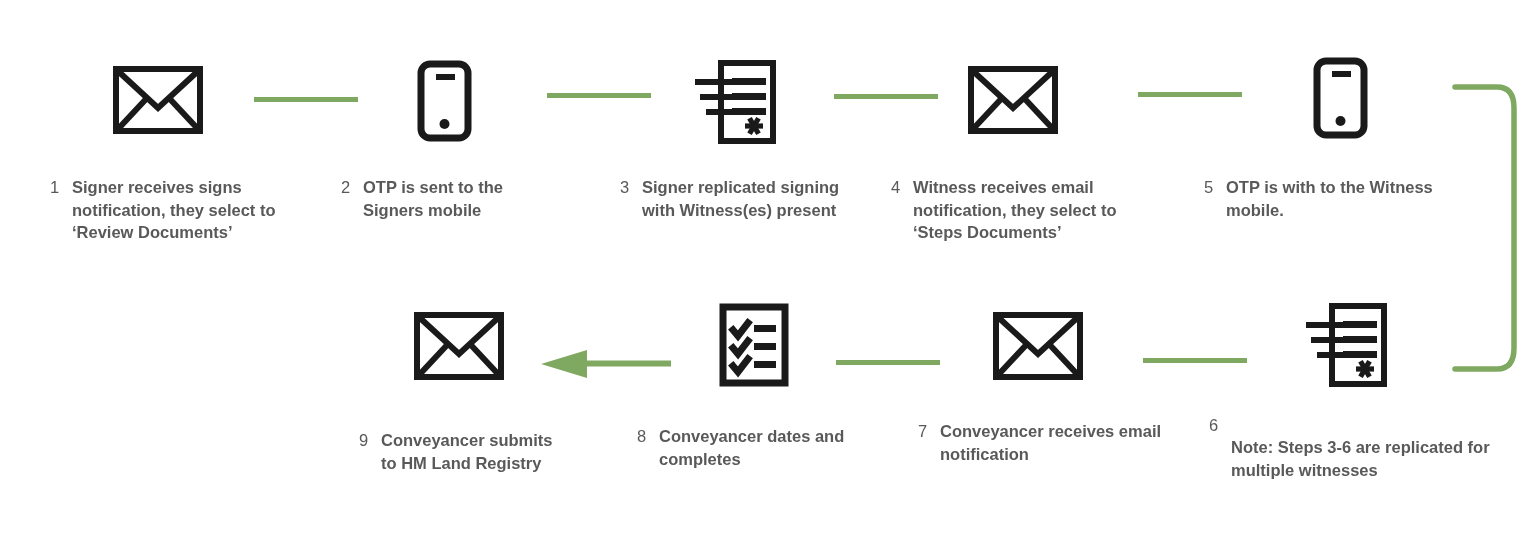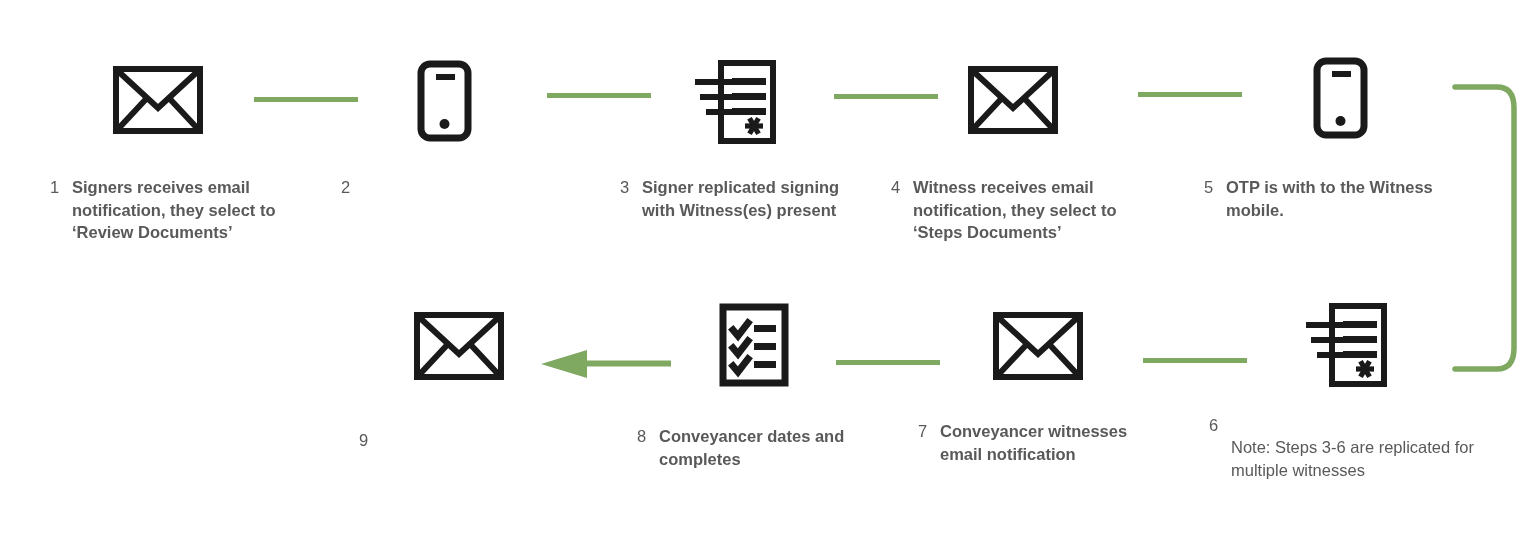"Signers receives email notification," span.body { text: Signers receives email -> Signer receives signs }
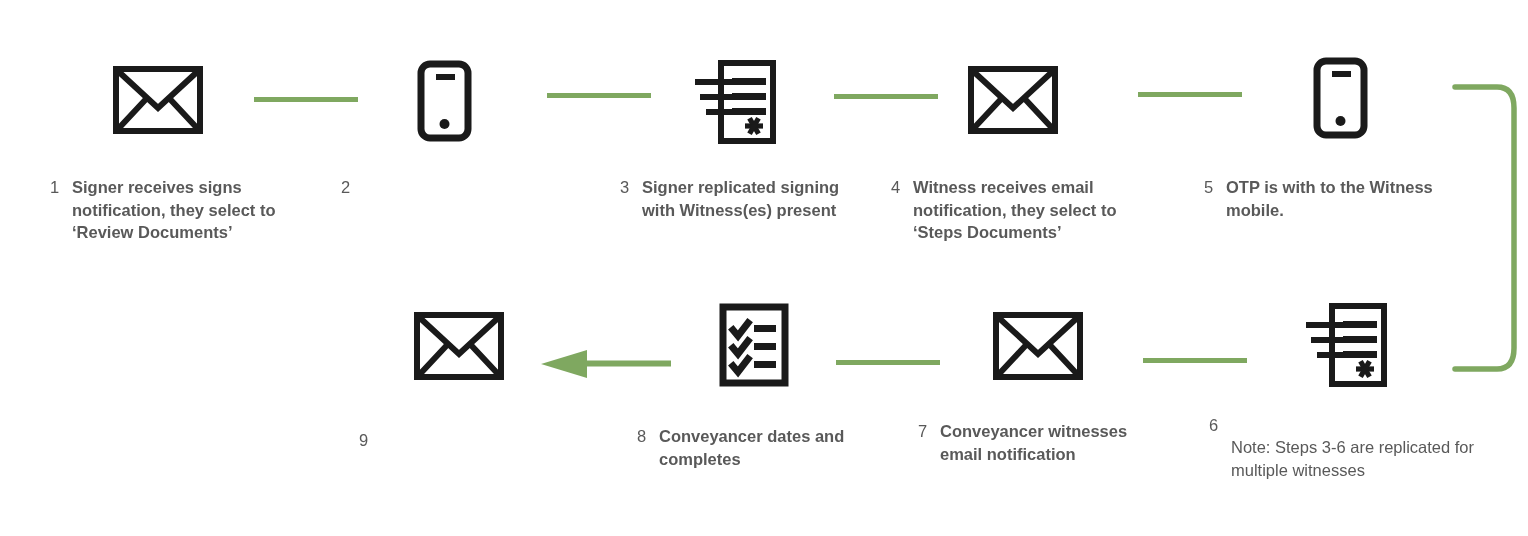"OTP is sent to the" span.body { html: none -> <span>OTP is sent to the Signers mobile</span> }
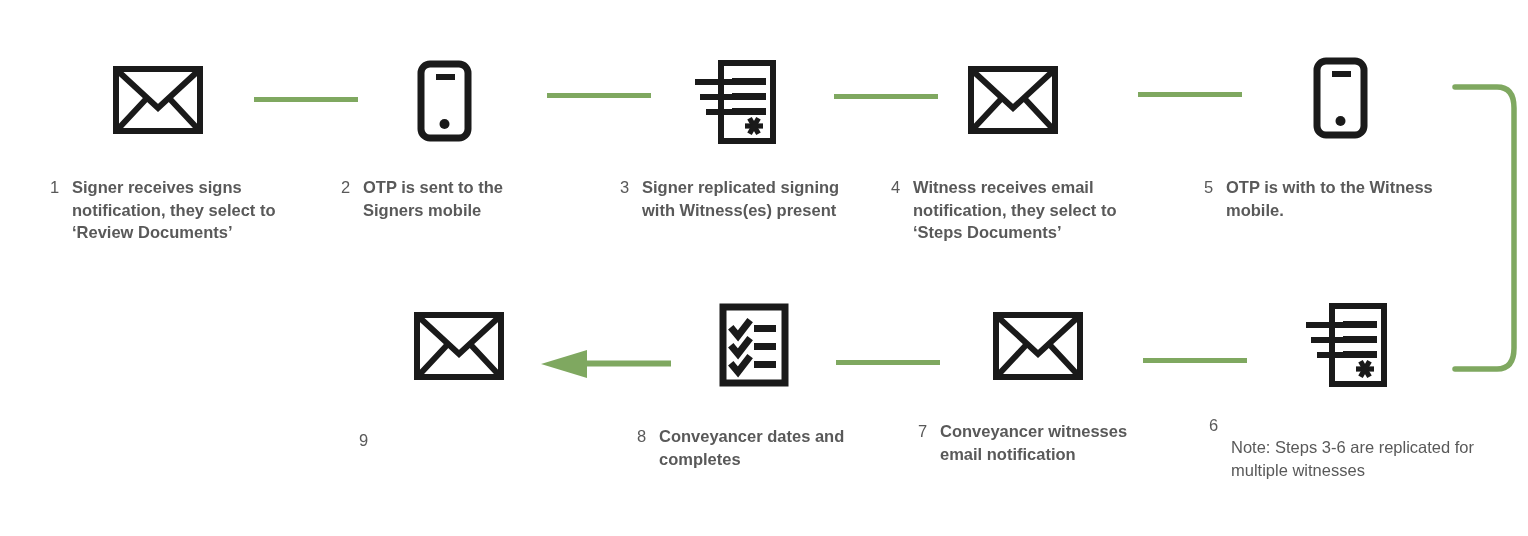"Conveyancer submits to HM Land" span.body { html: none -> <span>Conveyancer submits to HM Land Registry</span> }
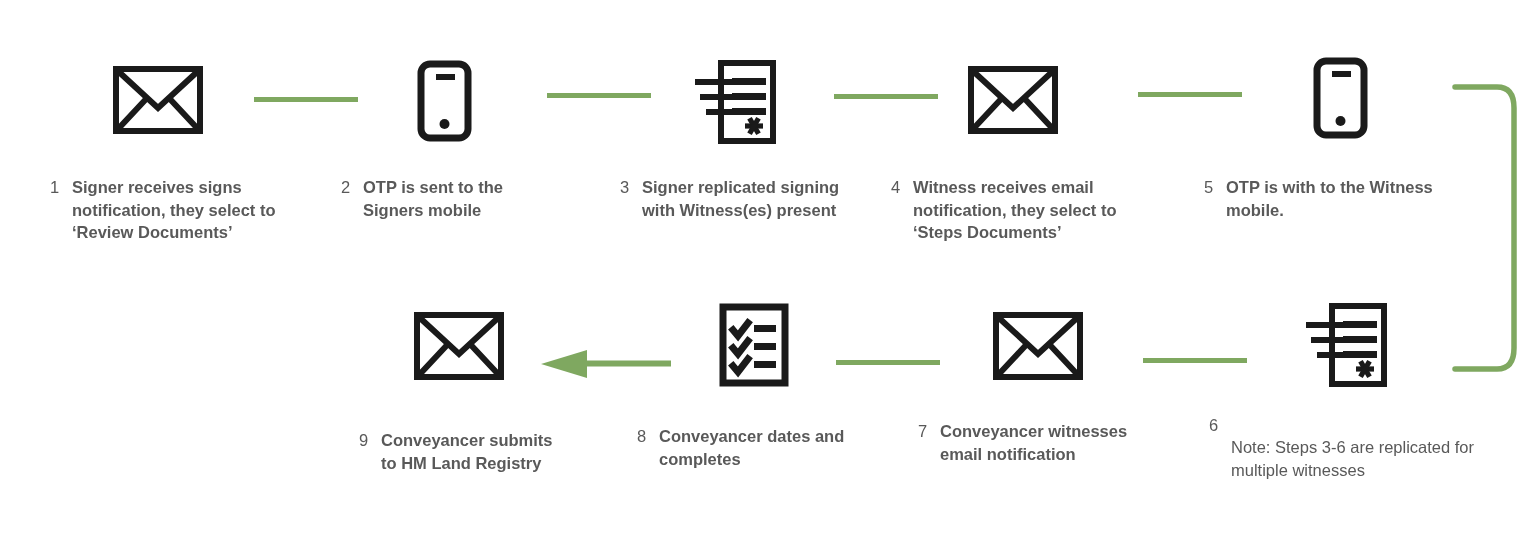"Conveyancer witnesses email notification" span.body { text: witnesses -> receives }
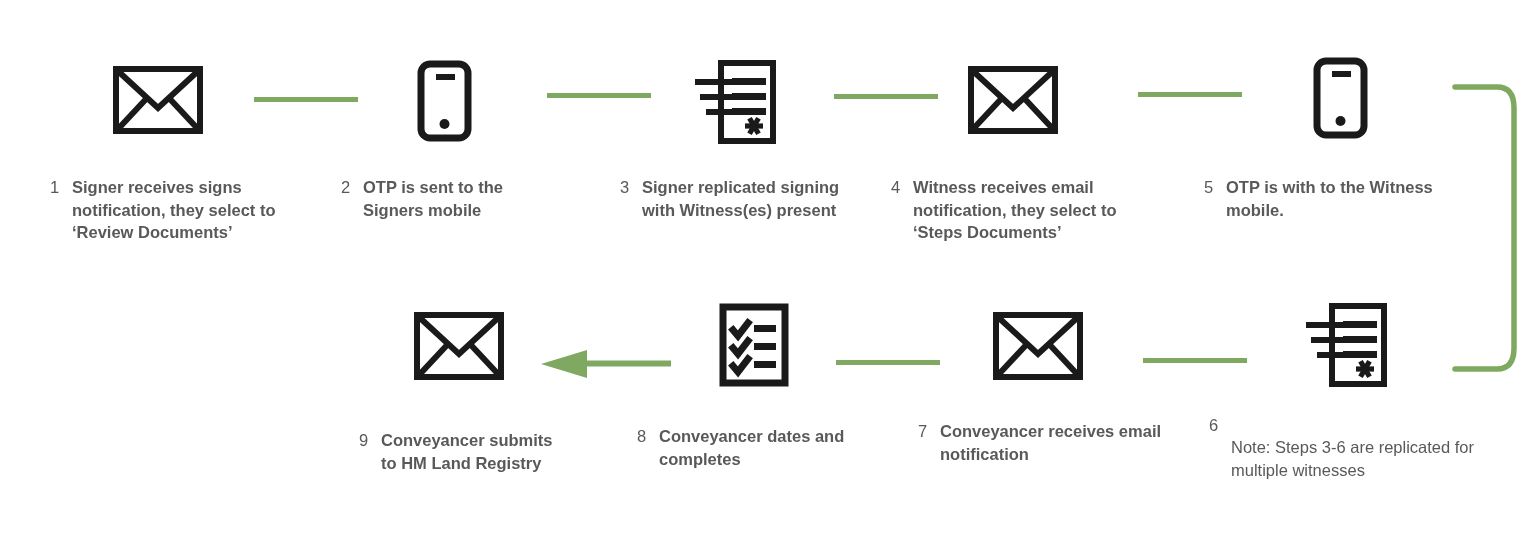"Note: Steps 3-6 are replicated" .note { font-weight: normal -> bold }
